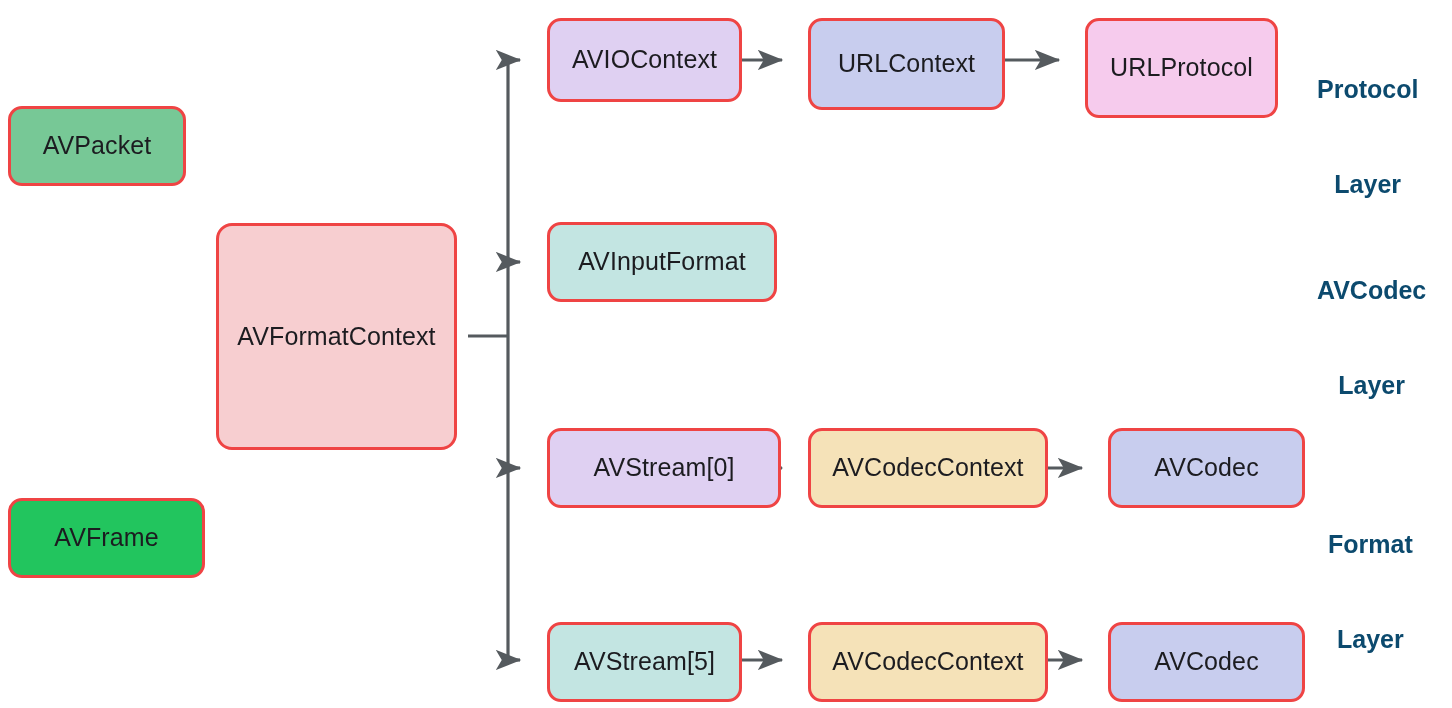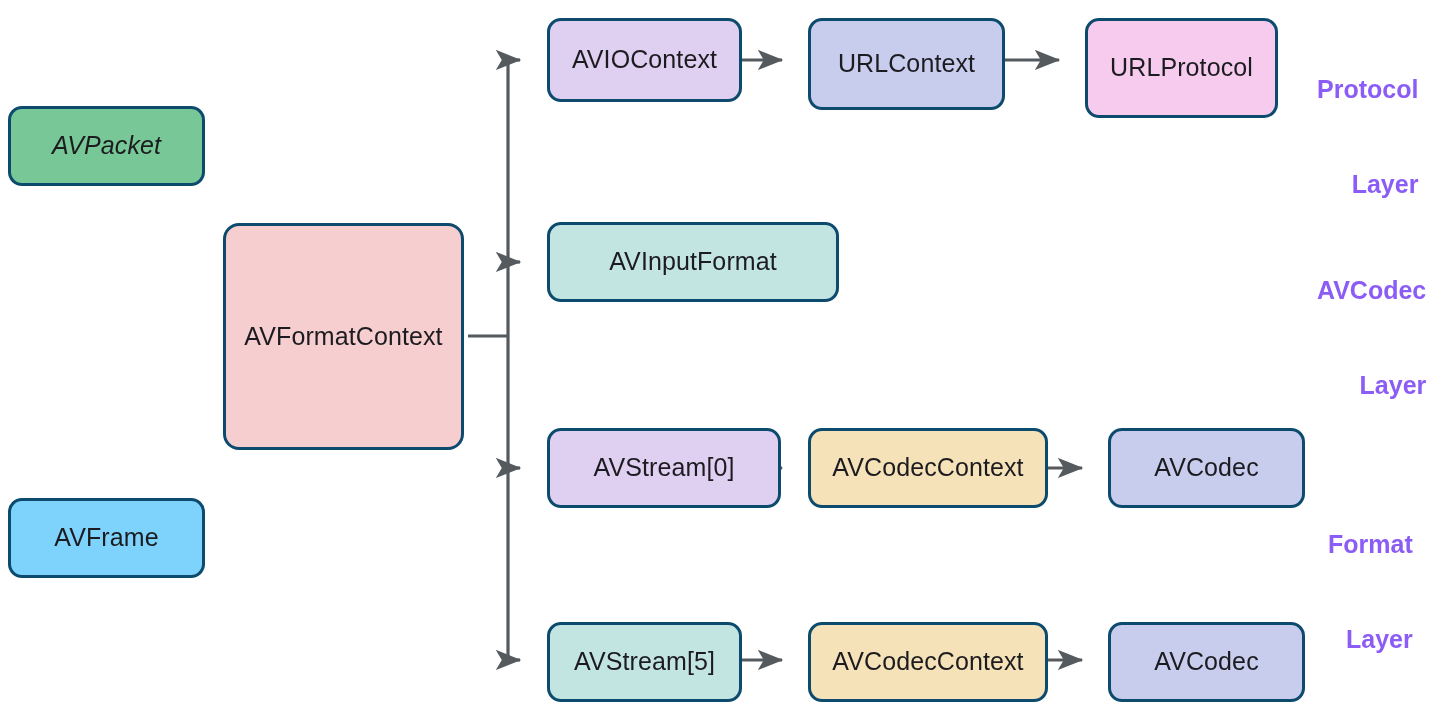"AVIOContext" .node { border: 3px solid #0c4a6e -> 3px solid #ef4444 }
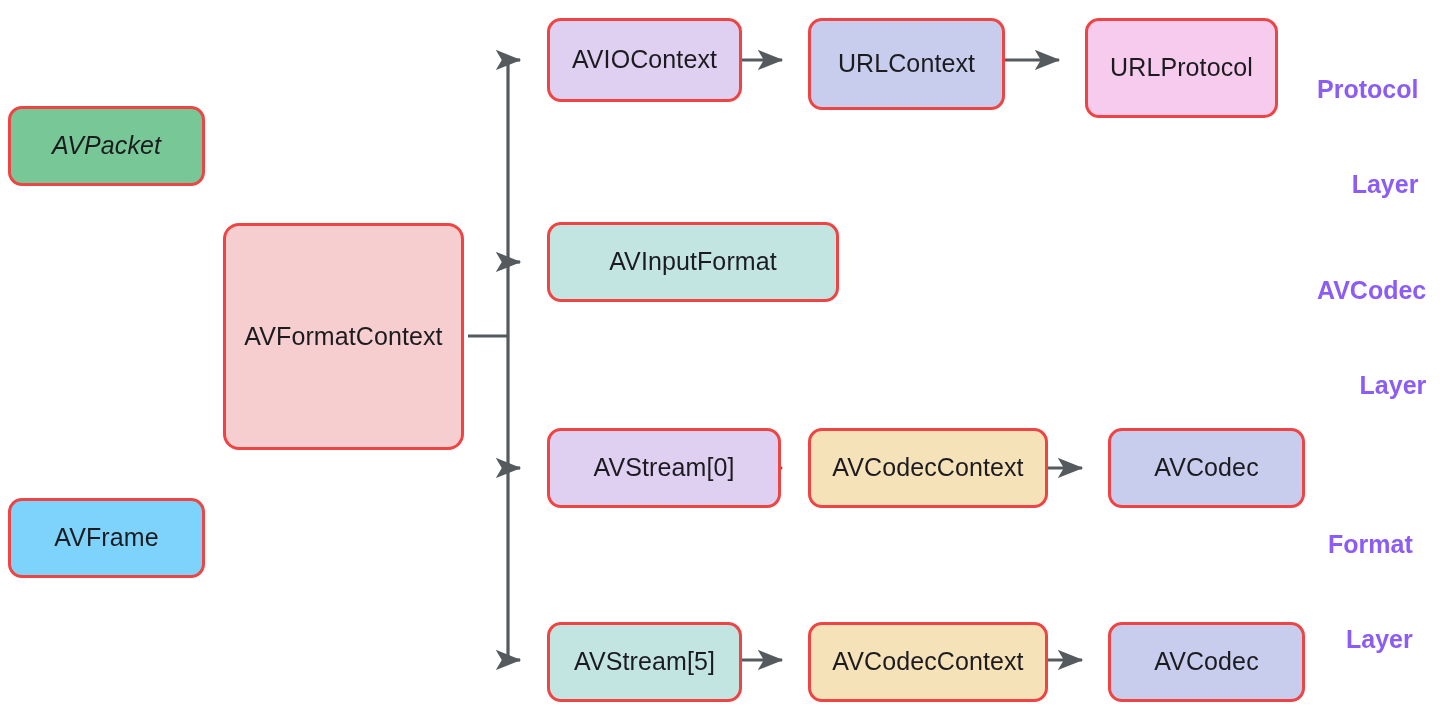"Protocol" .layer-label { color: #8b5cf6 -> #0c4a6e; text-align: right -> center }
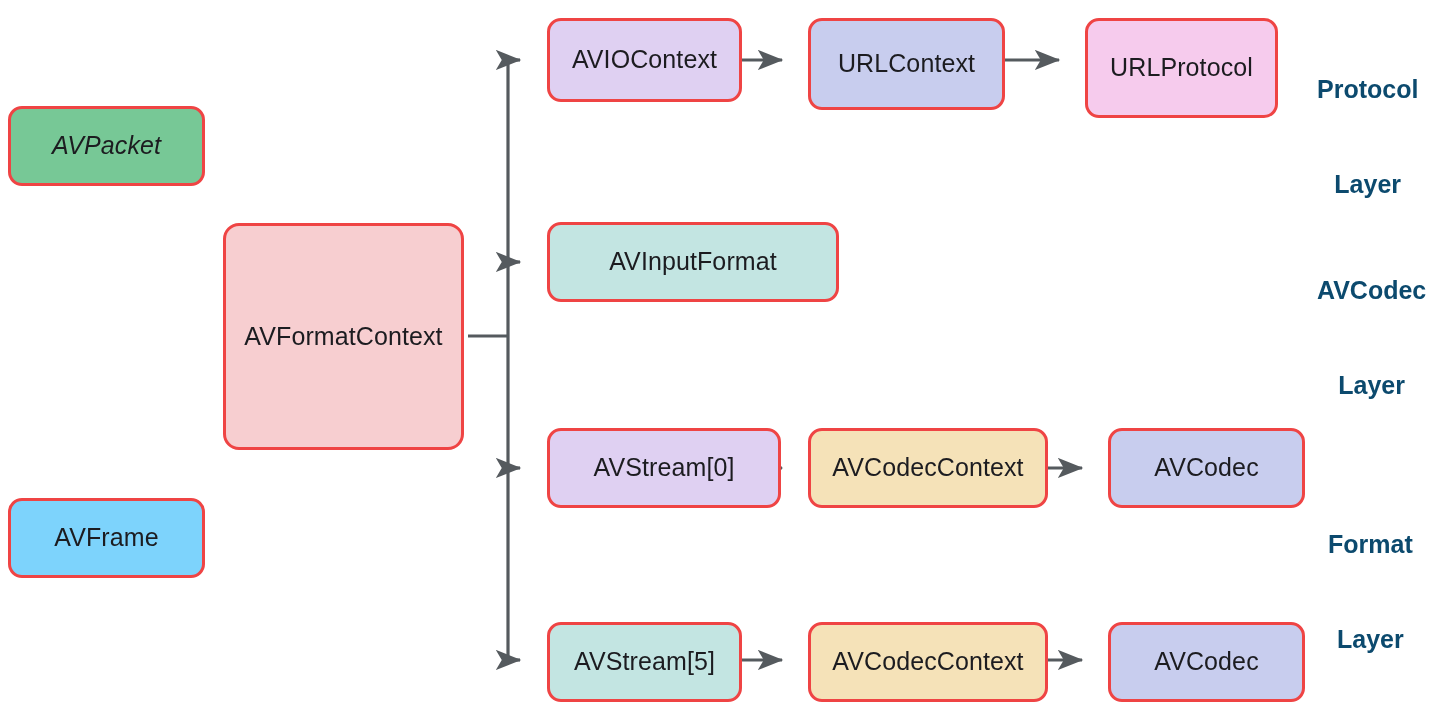"AVPacket" div.node { font-style: italic -> none; width: 197px -> 178px }
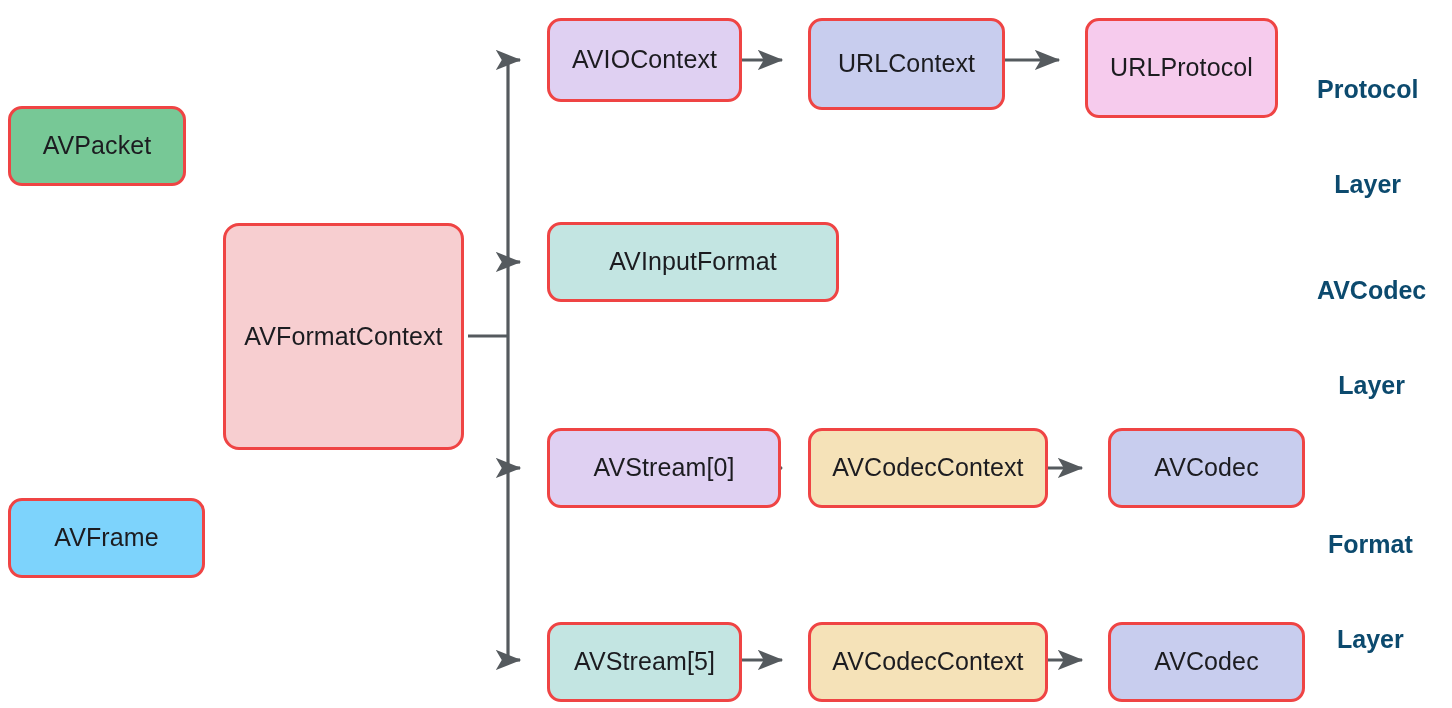"AVInputFormat" div.node { width: 292px -> 230px }
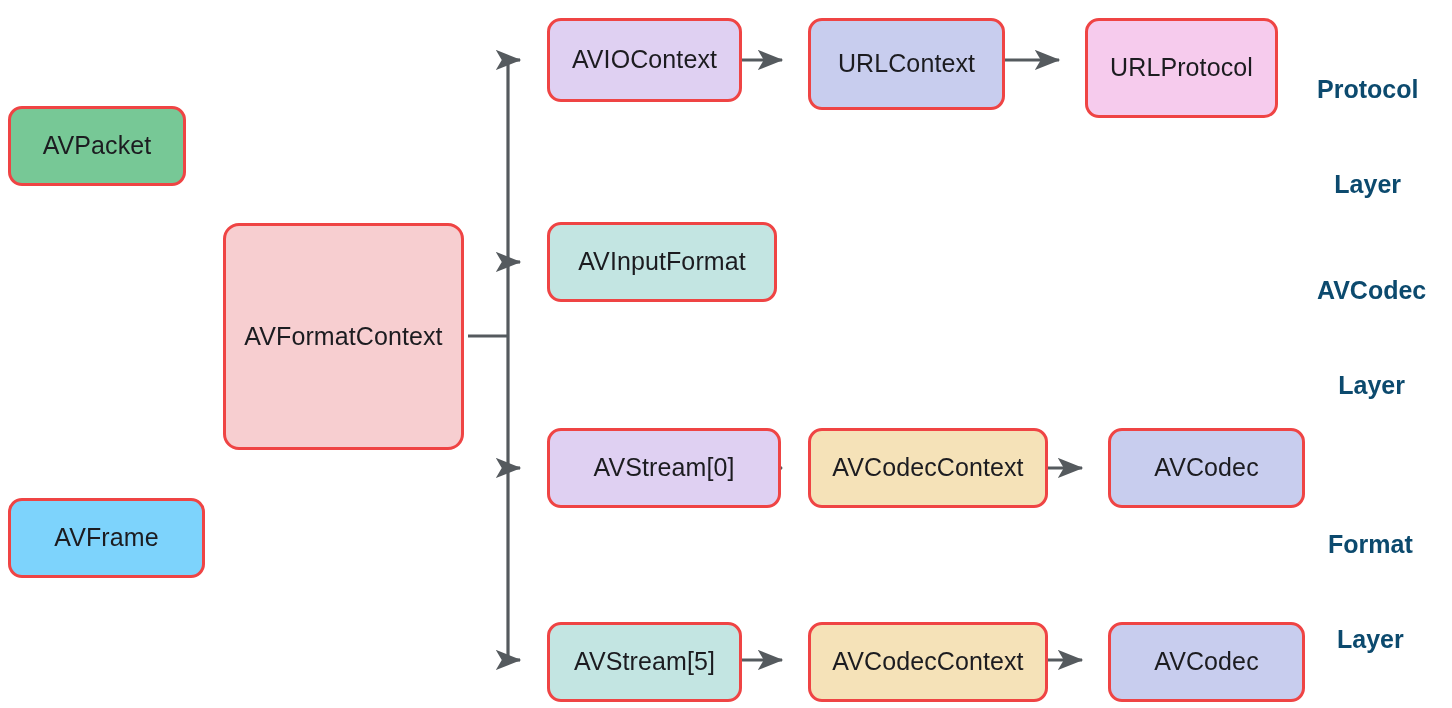"AVFormatContext" div.node { left: 223px -> 216px }
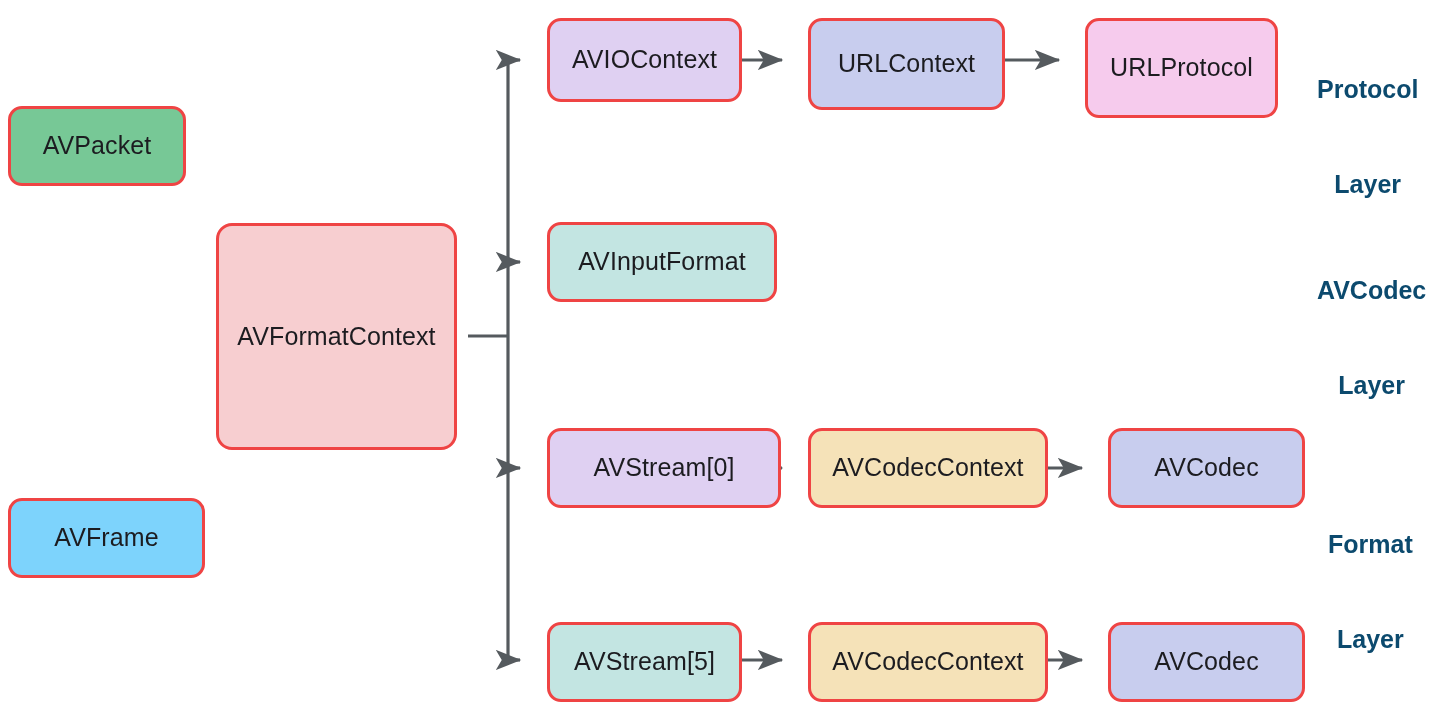"AVFrame" div.node { background: #7dd3fc -> #22c55e }
